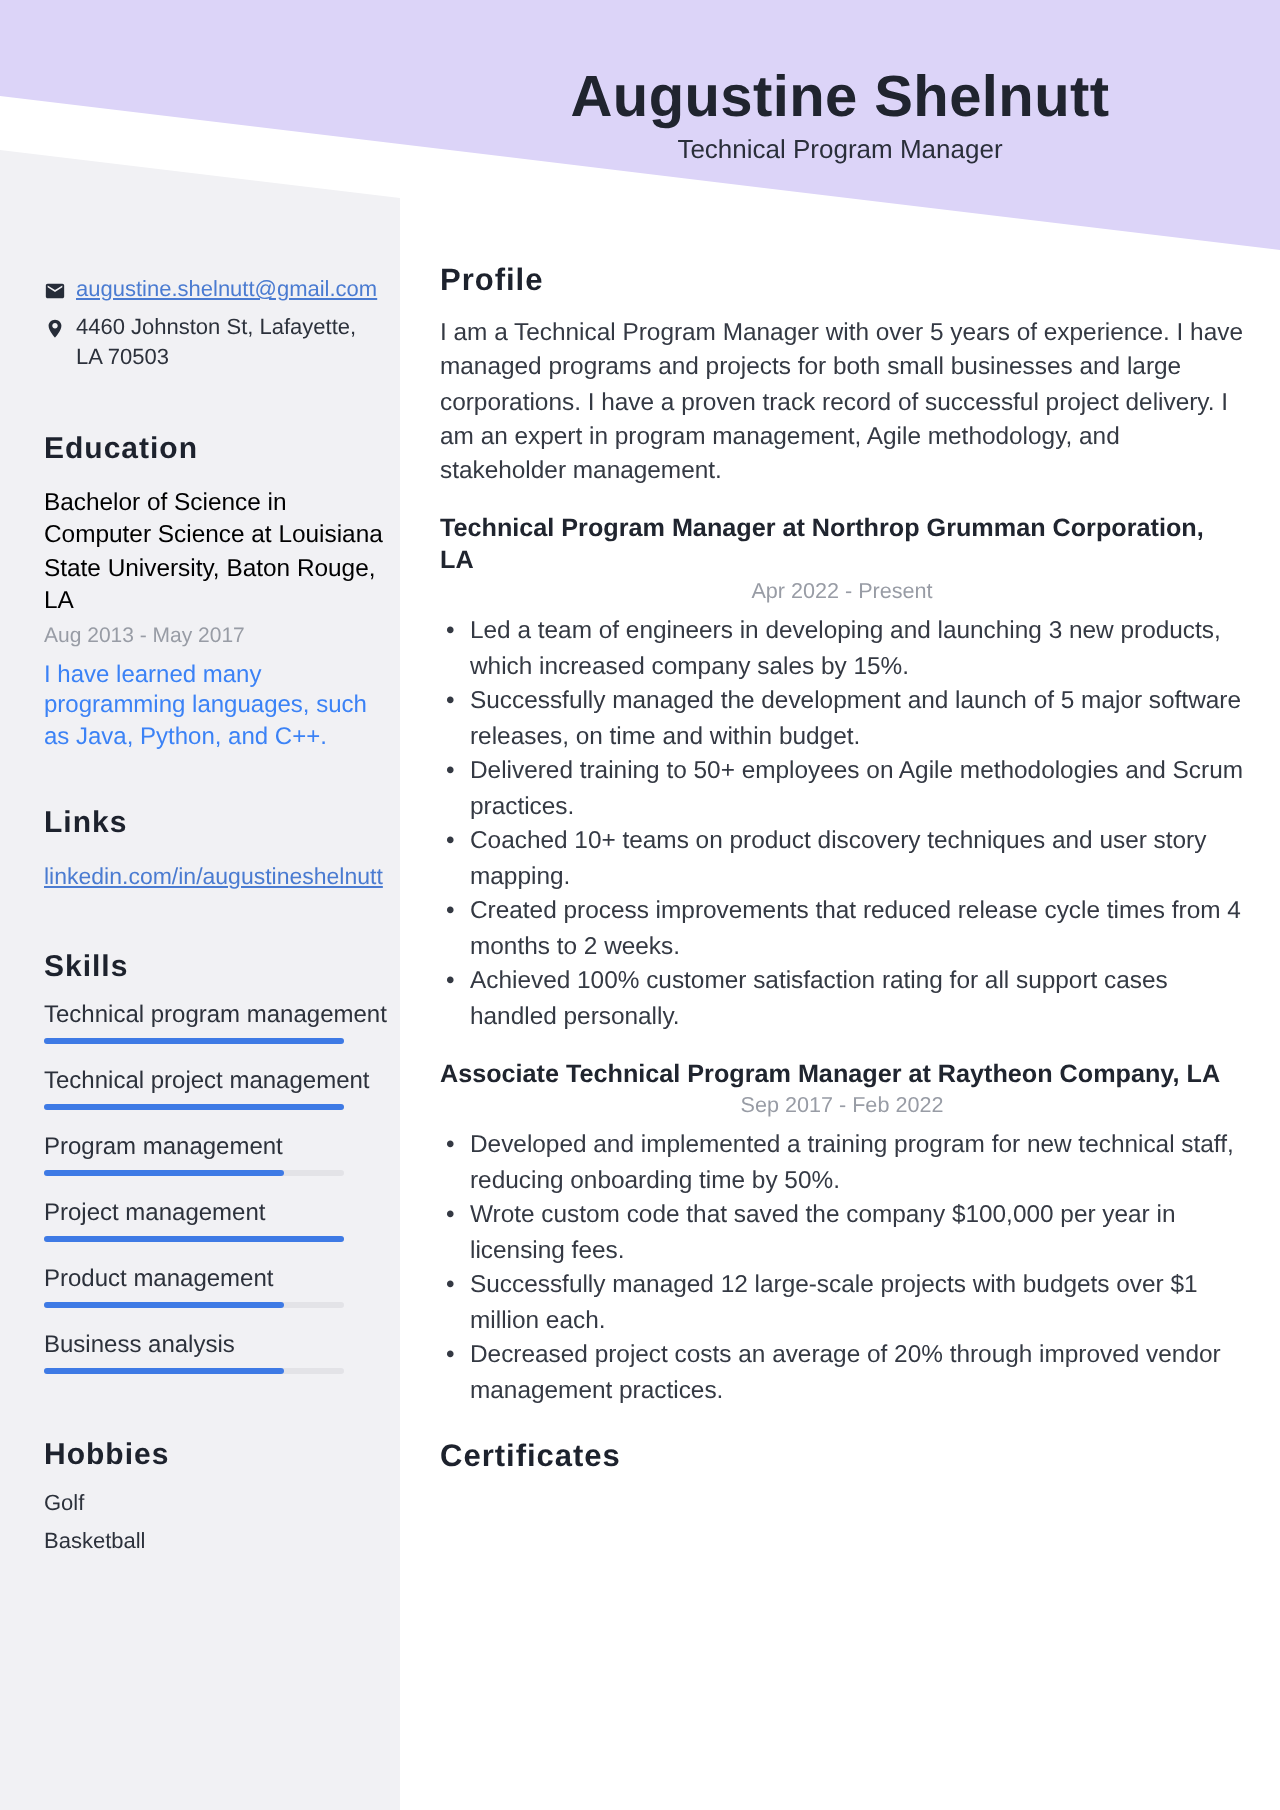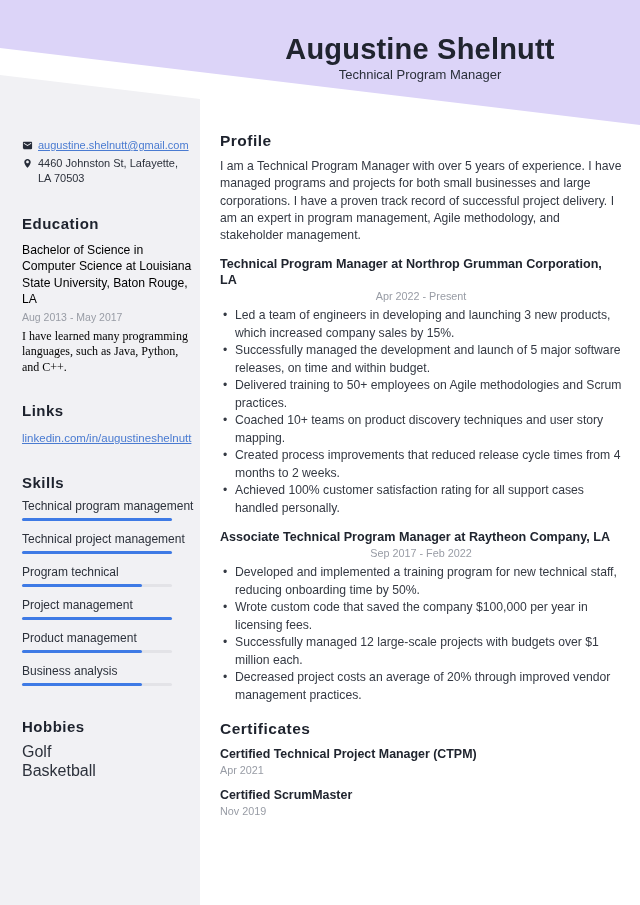"I have learned many programming" .side-par { color: #000000 -> #3b82f6; font-family: Liberation Serif, serif -> none }
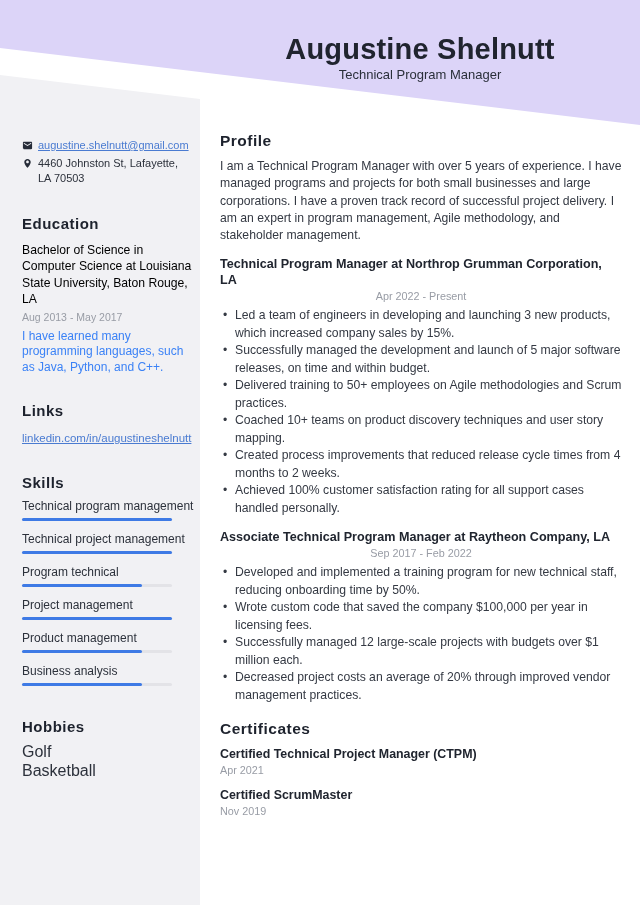"Program technical" span.skill-label { text: technical -> management }
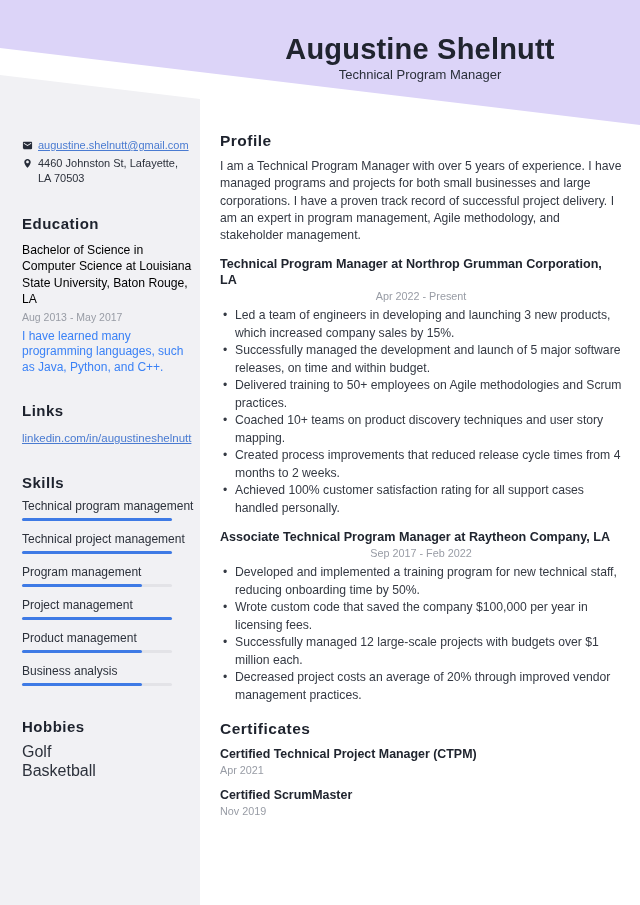"Golf" .hobby { font-size: 16px -> 11px }
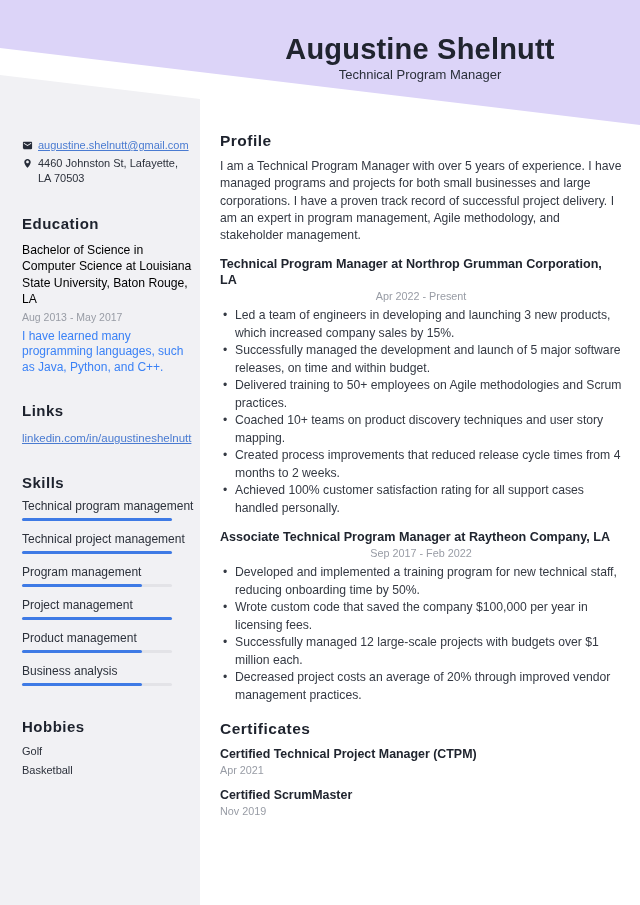"Certified Technical Project Manager" div { html: <div> <div> <div>Certified Technical Project Manager (CTPM)</div> <div>Apr 2021</div> </div> <div> <div>Certified ScrumMaster</div> <div>Nov 2019</div> </div> </div> -> none }
